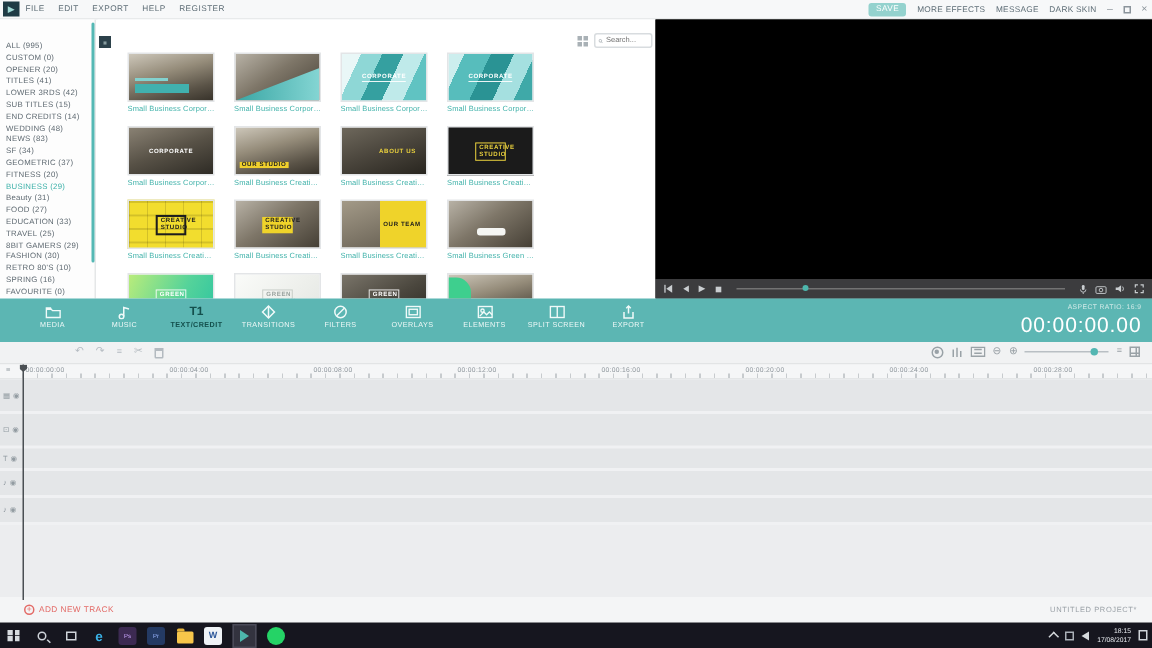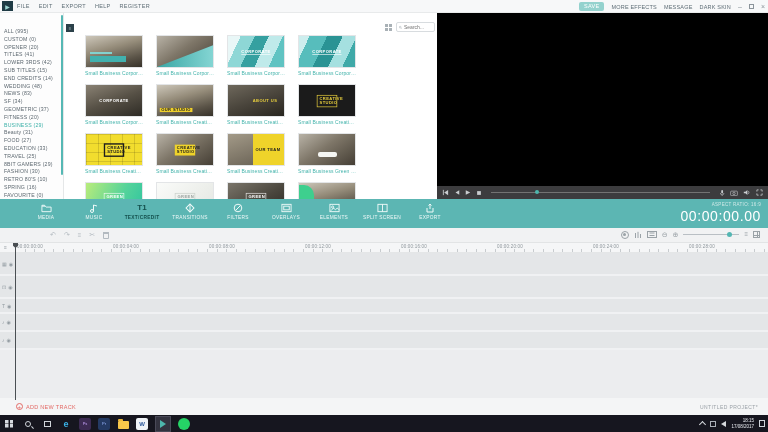"T1" #tb-items { padding-left: 22px -> 11px }
